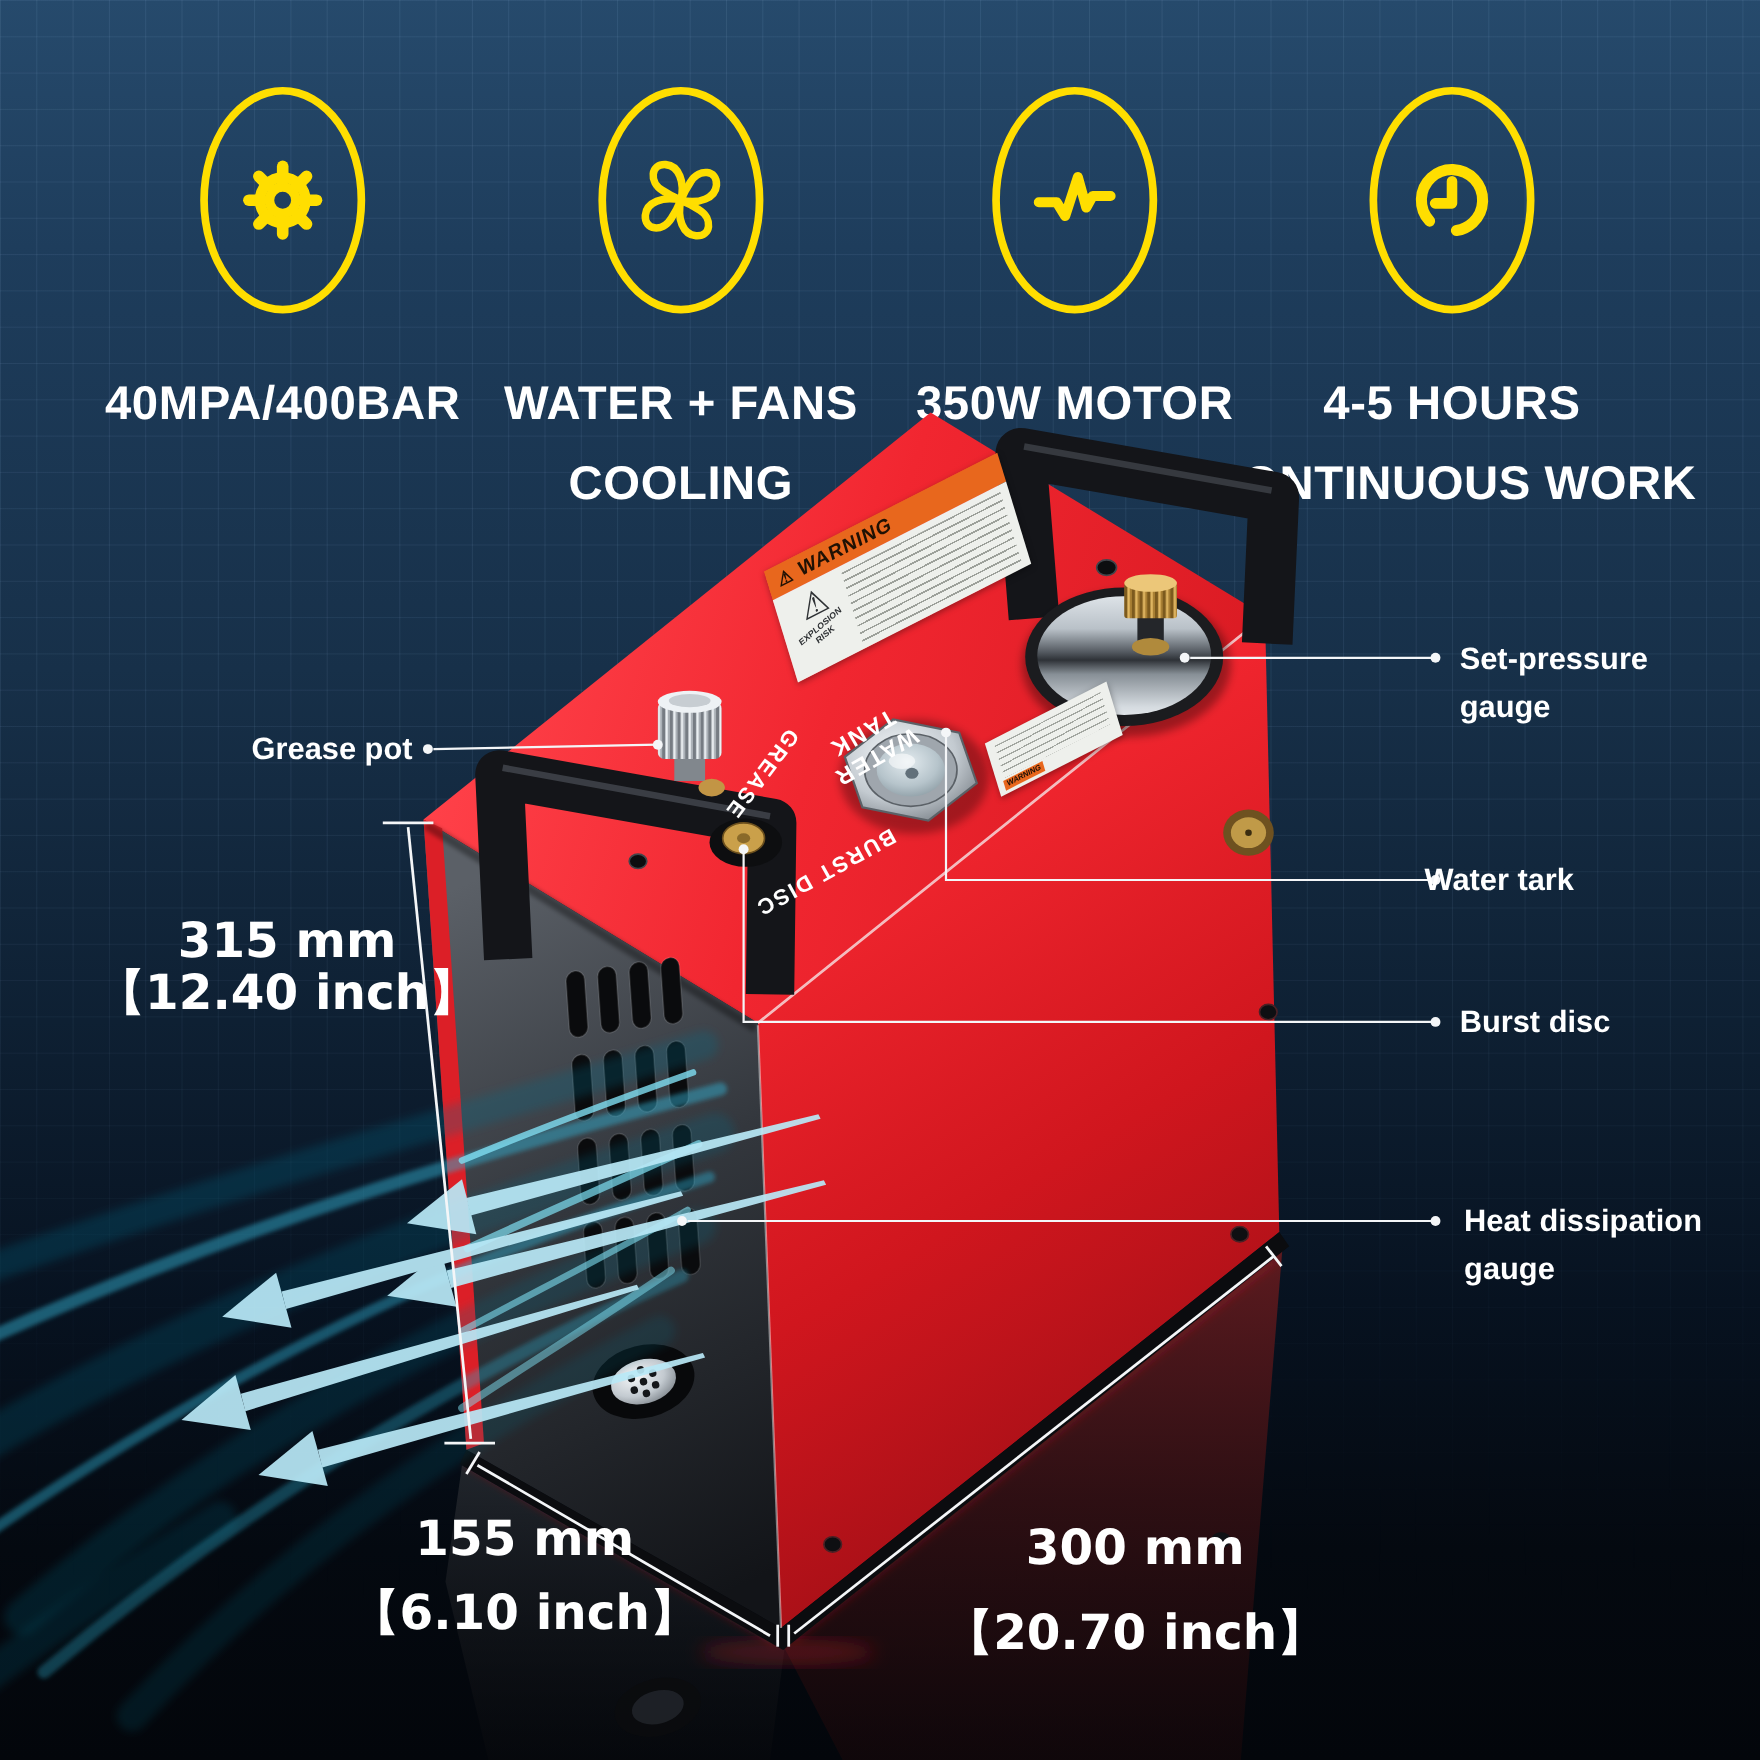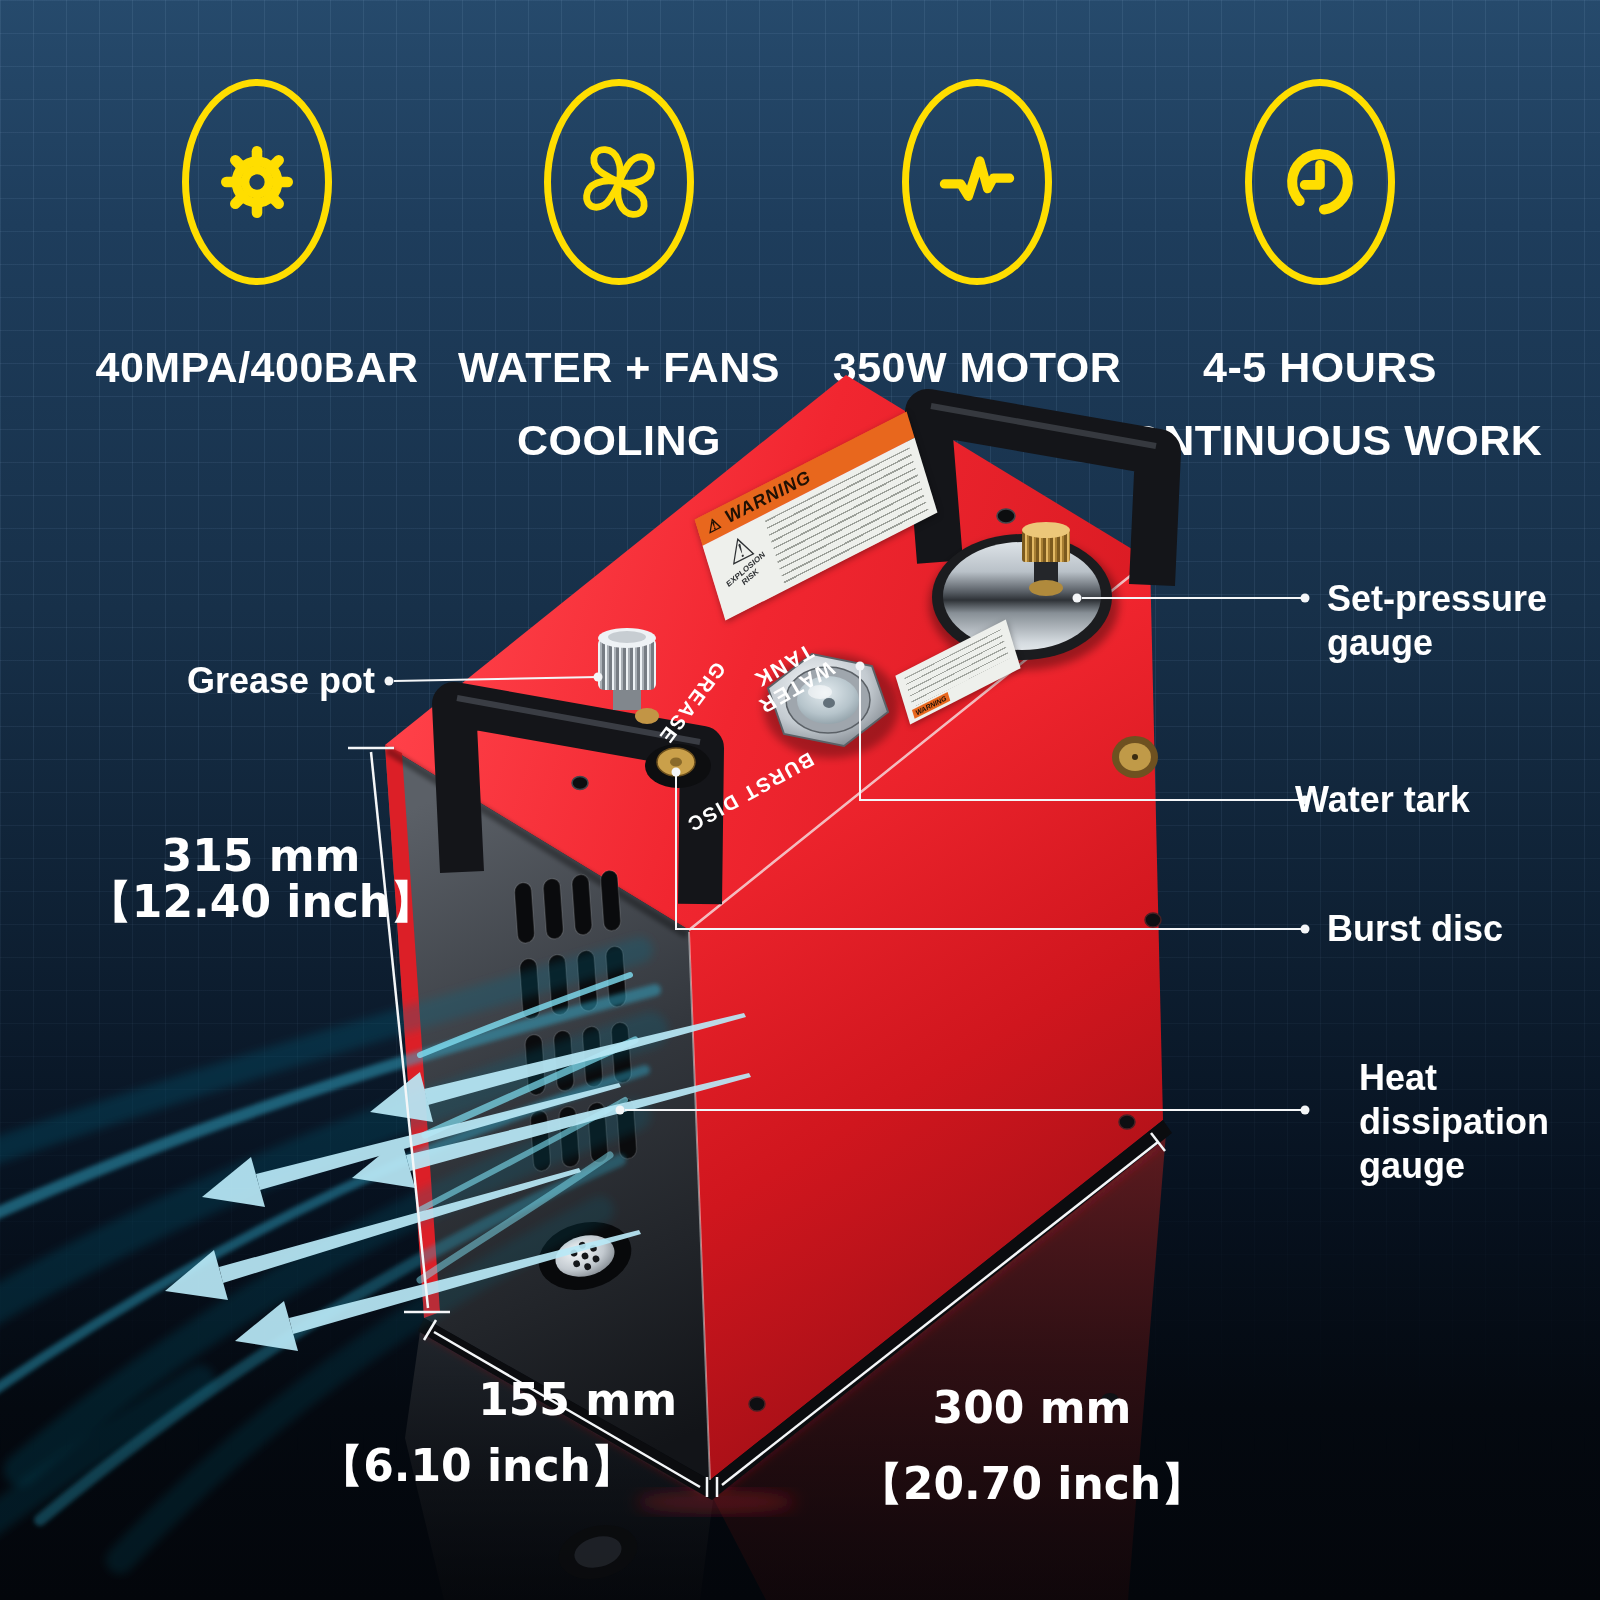"Set-pressure" .lbl { font-size: 36px -> 28px }
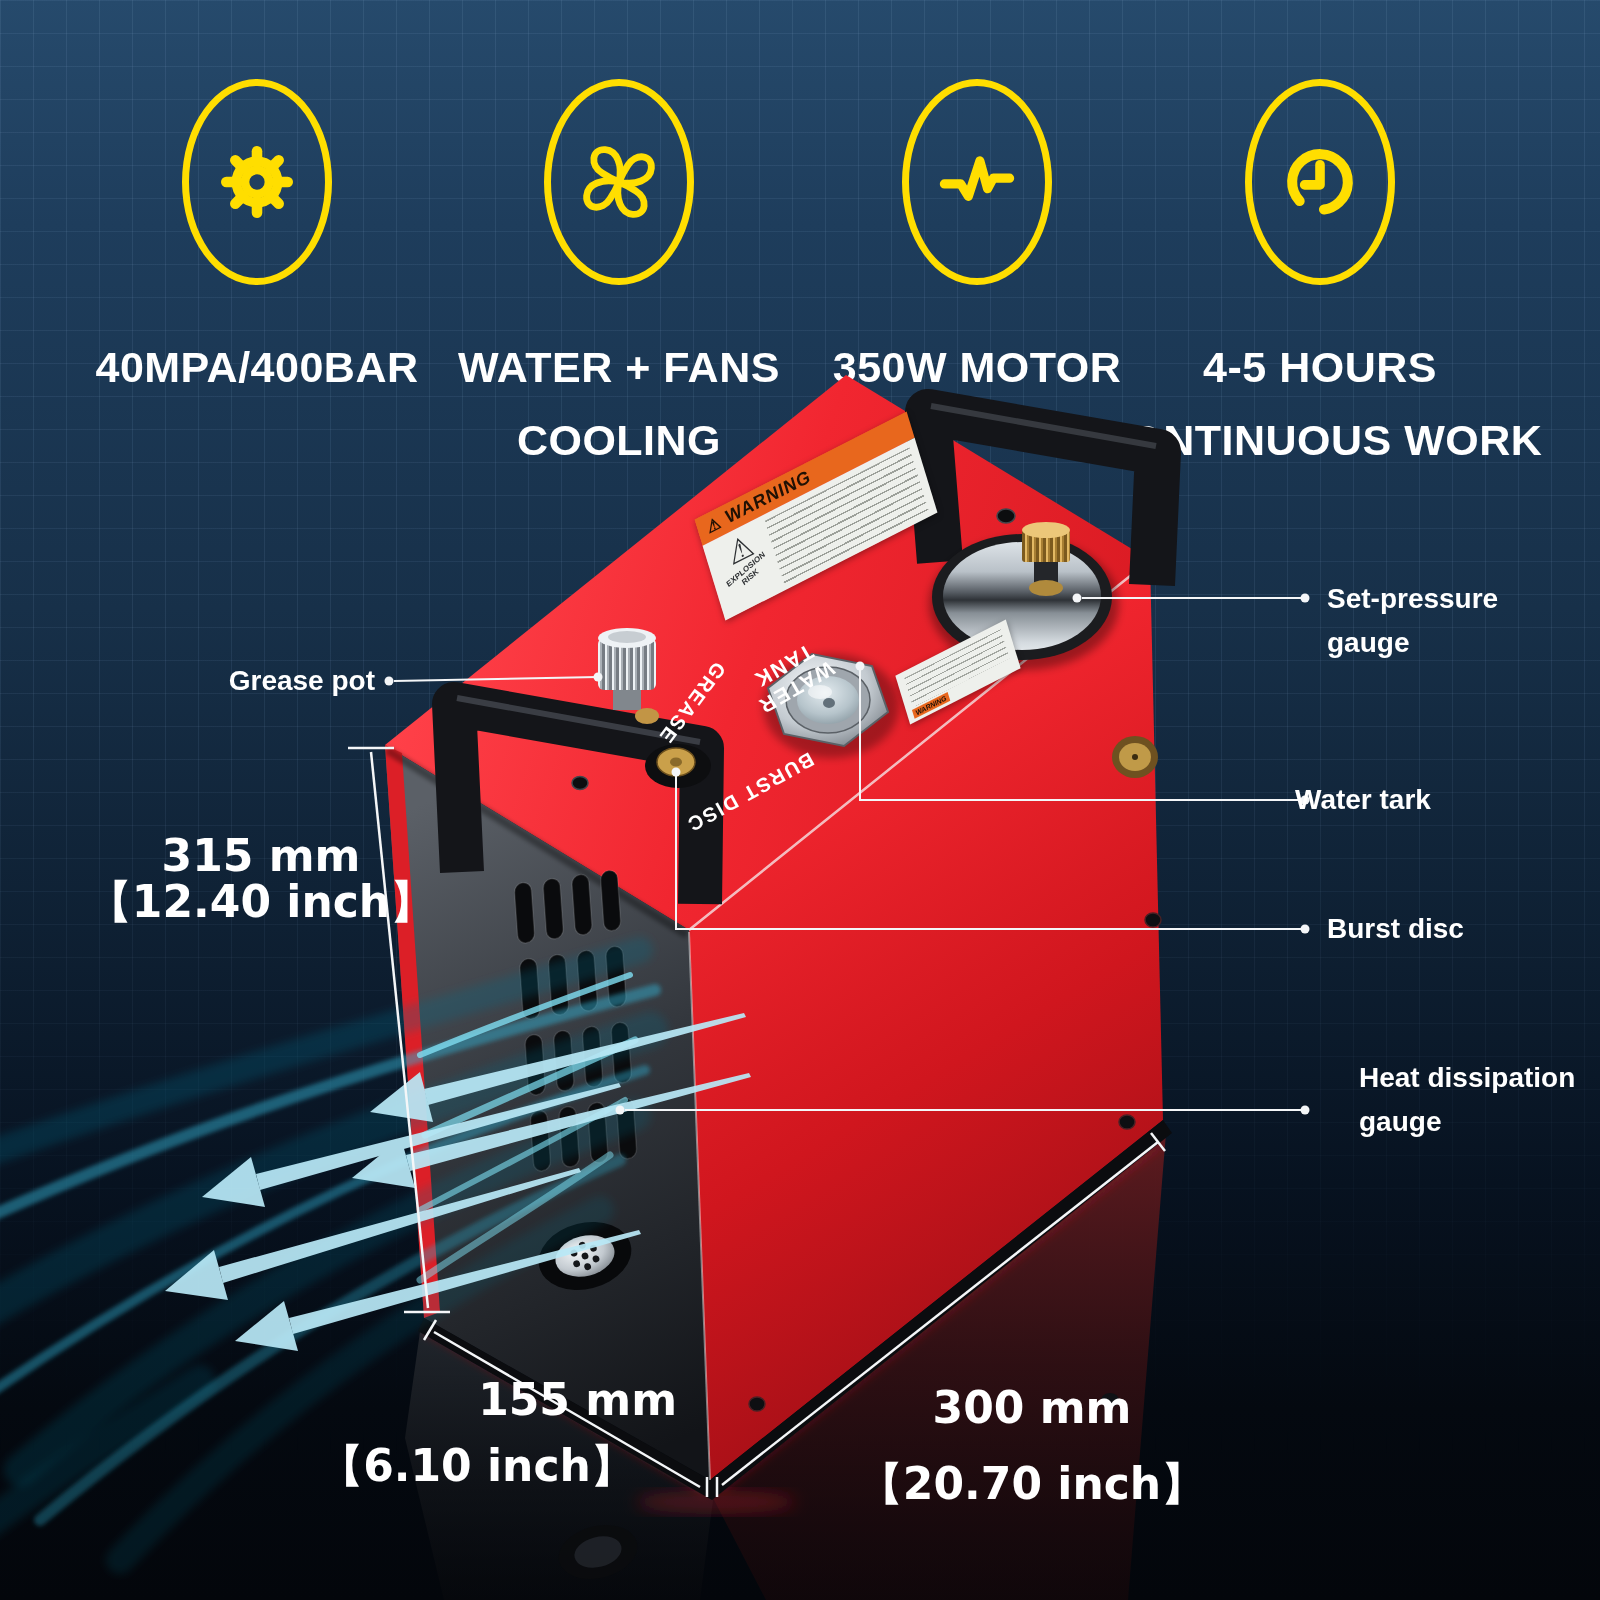"Heat dissipation" div.lbl { margin-left: 28px -> none; top: 1056px -> 1088px }
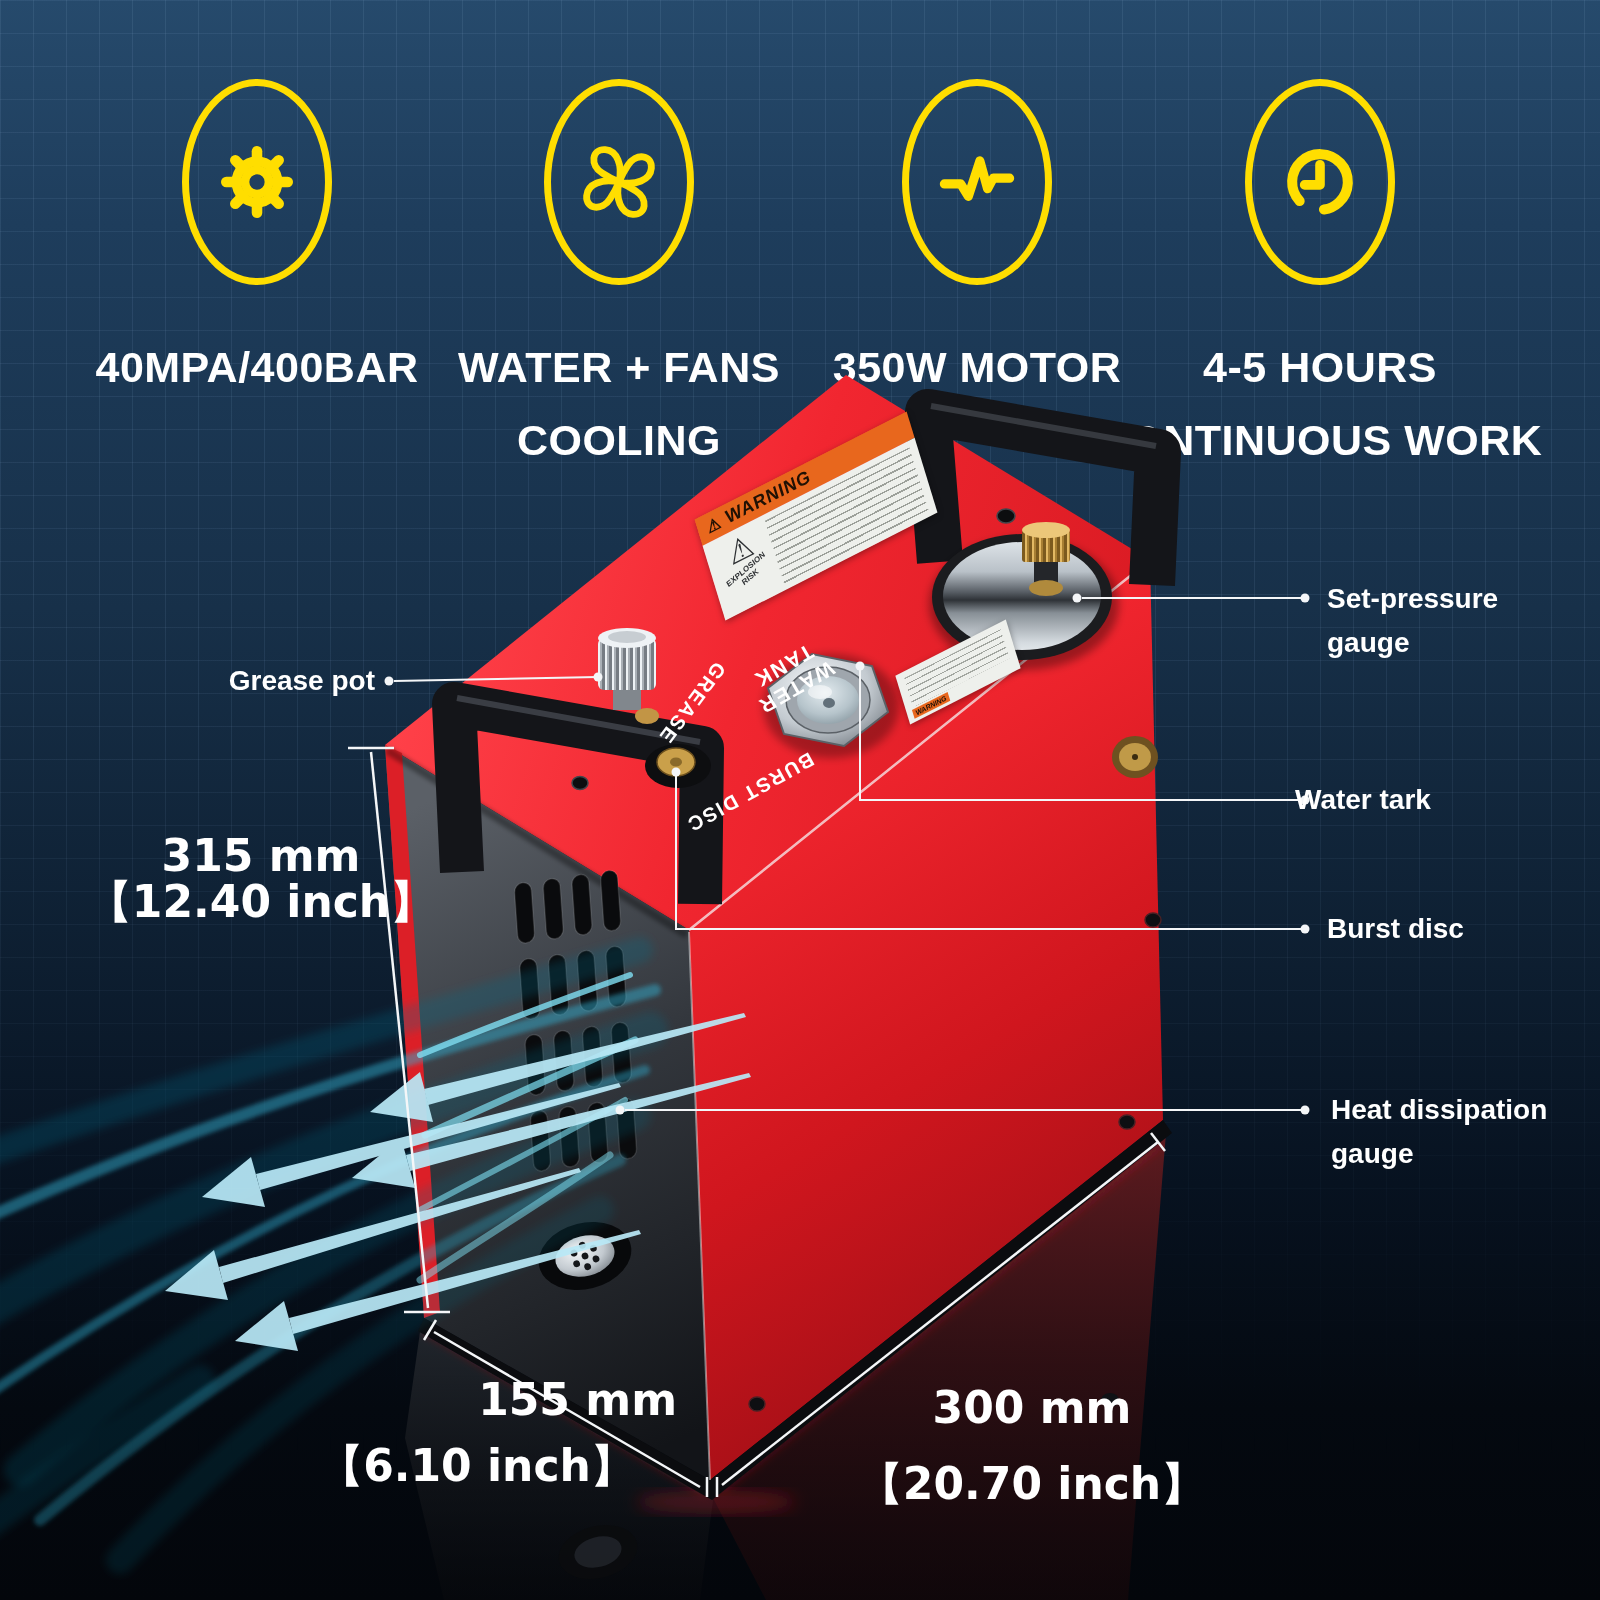"155 mm" div.dim { text-align: right -> none }
